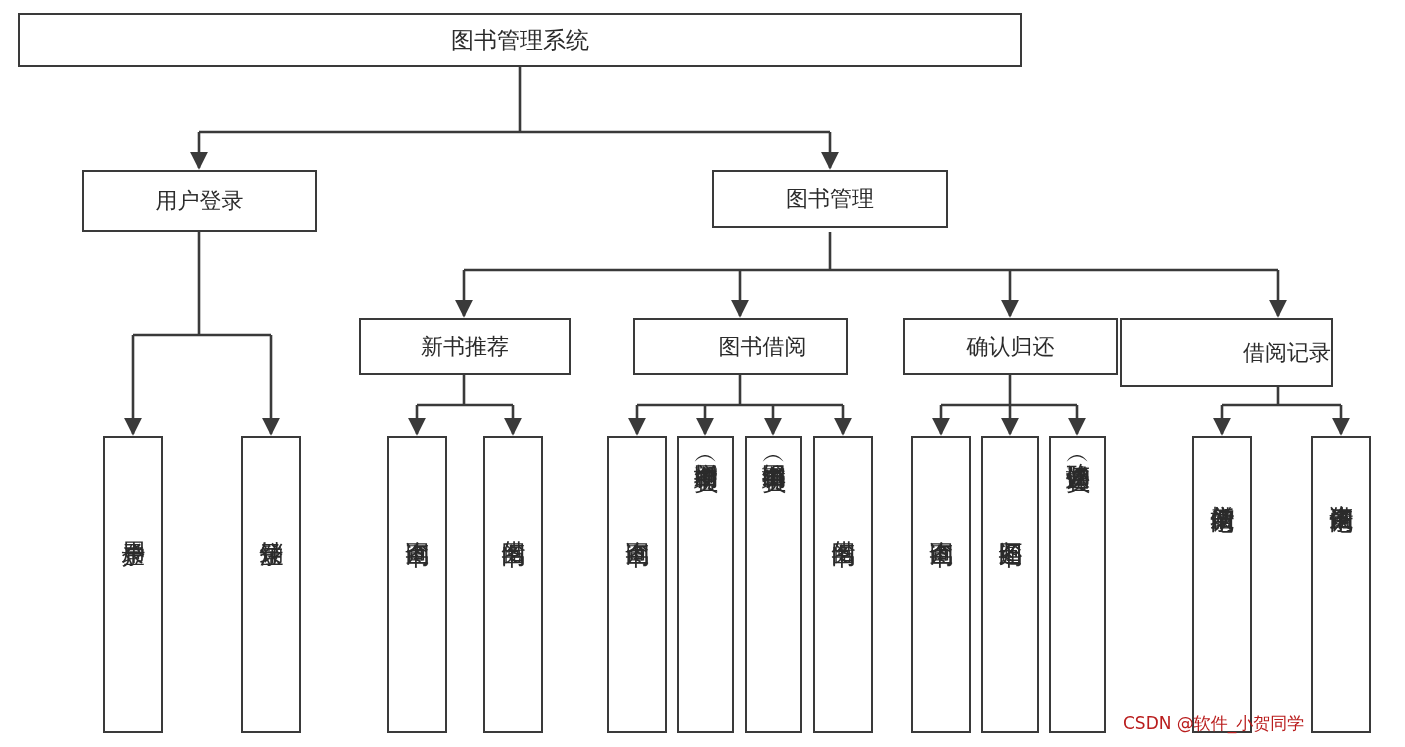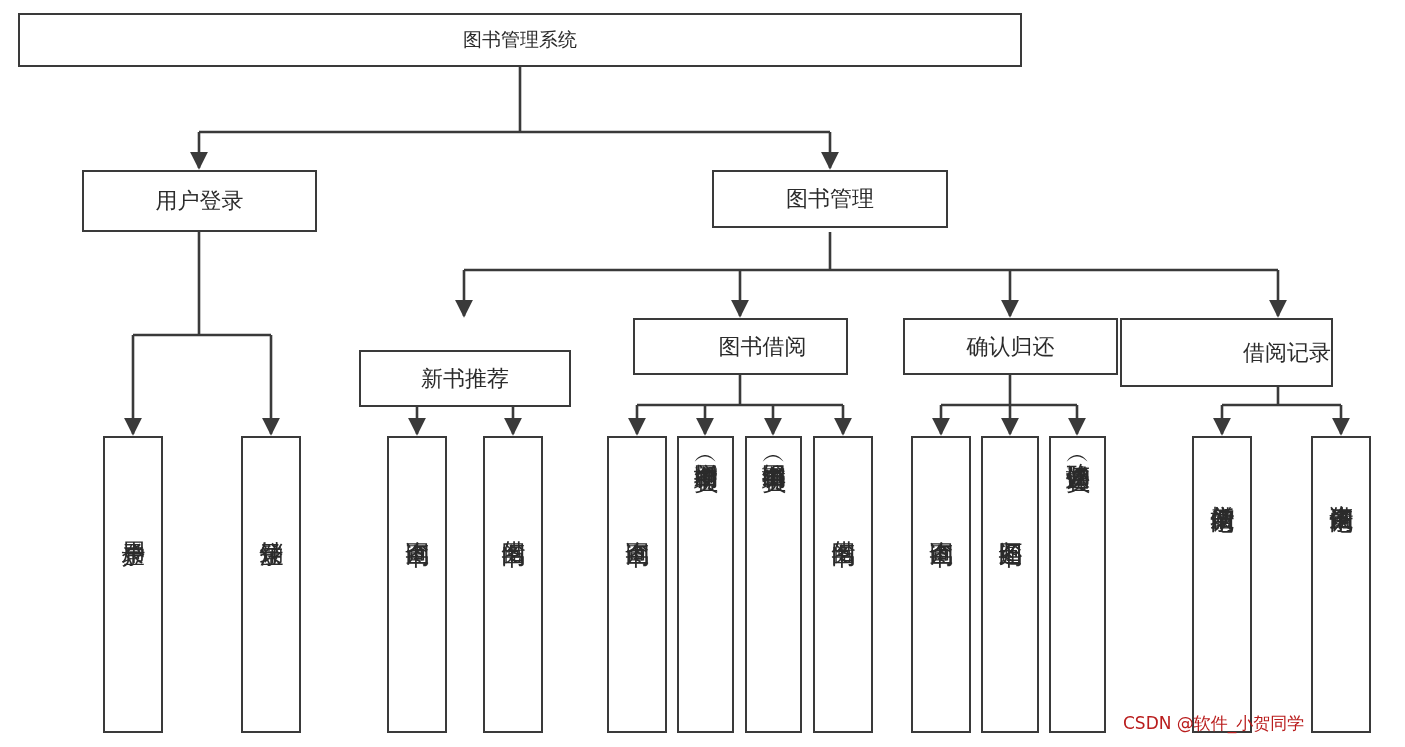"图书管理系统" .node.root .label { font-size: 19px -> 23px }
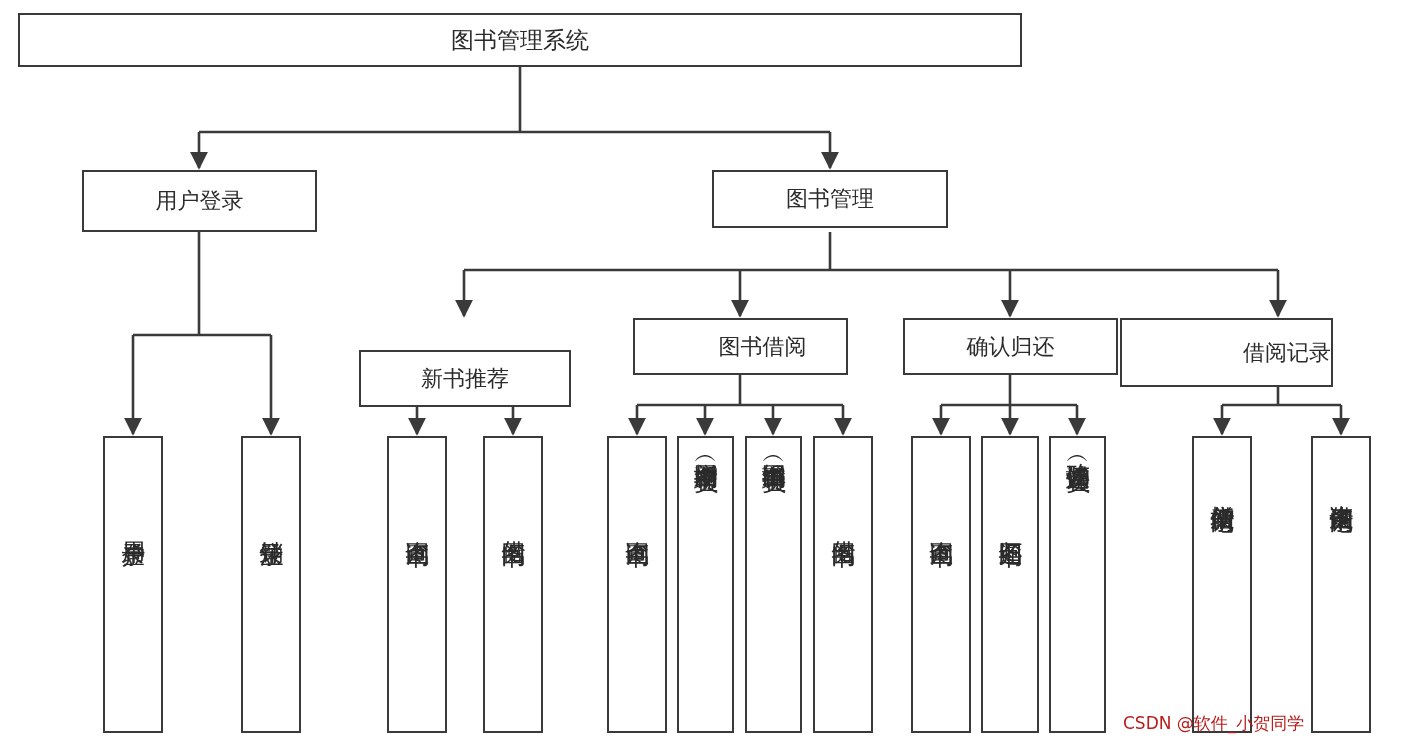"新书推荐" div.node { margin-top: 32px -> none }
